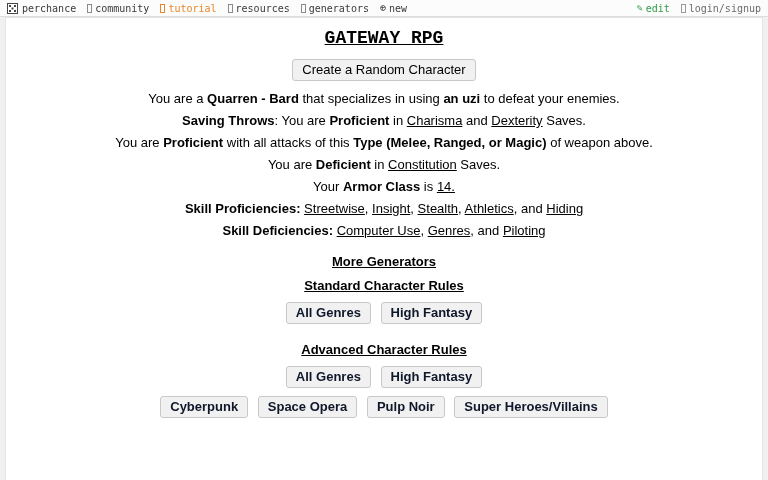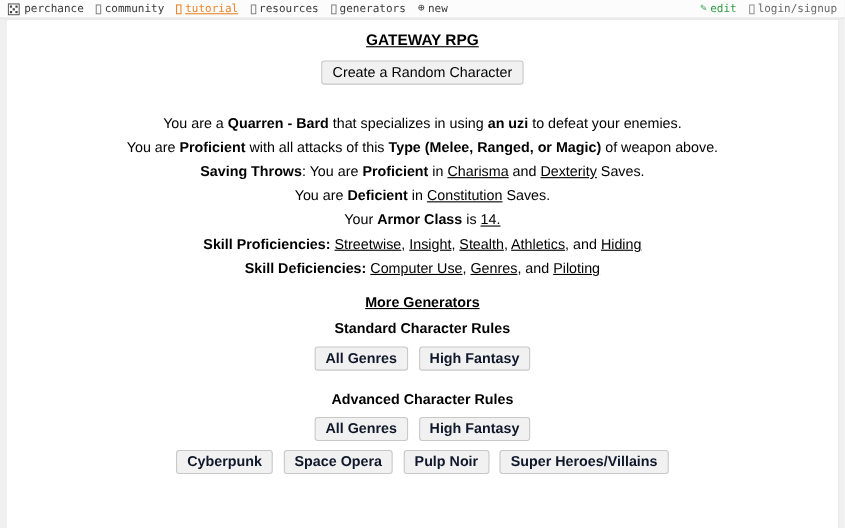"tutorial" .nav-item.orange { text-decoration: underline -> none }
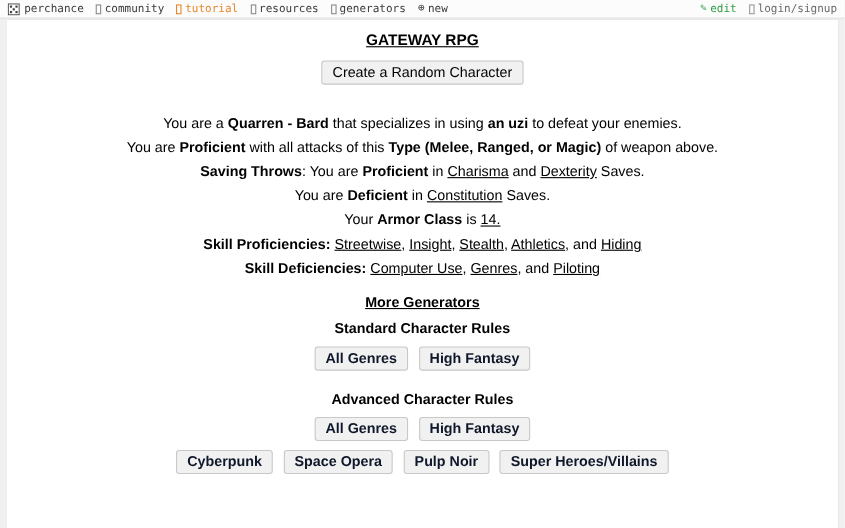"GATEWAY RPG" .page-title { font-family: none -> Liberation Mono, monospace; font-size: 14px -> 18px }
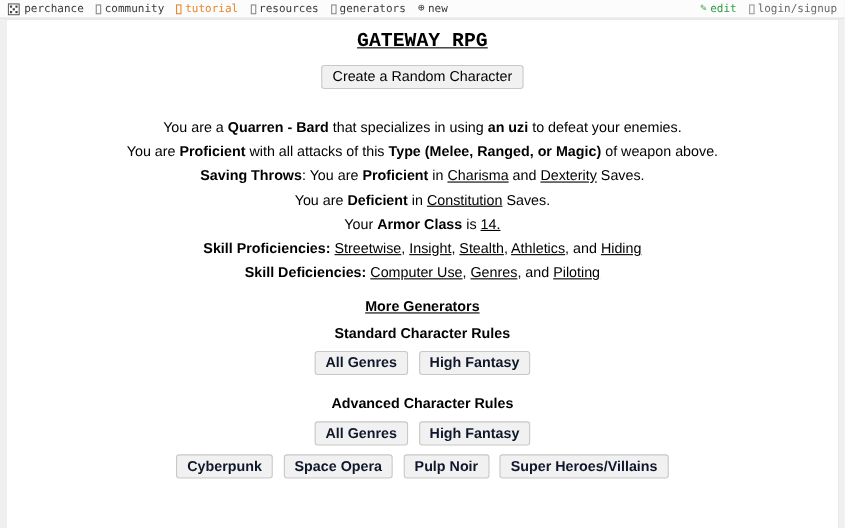"Create a Random Character" .create-wrap { margin-bottom: 28px -> 11px }
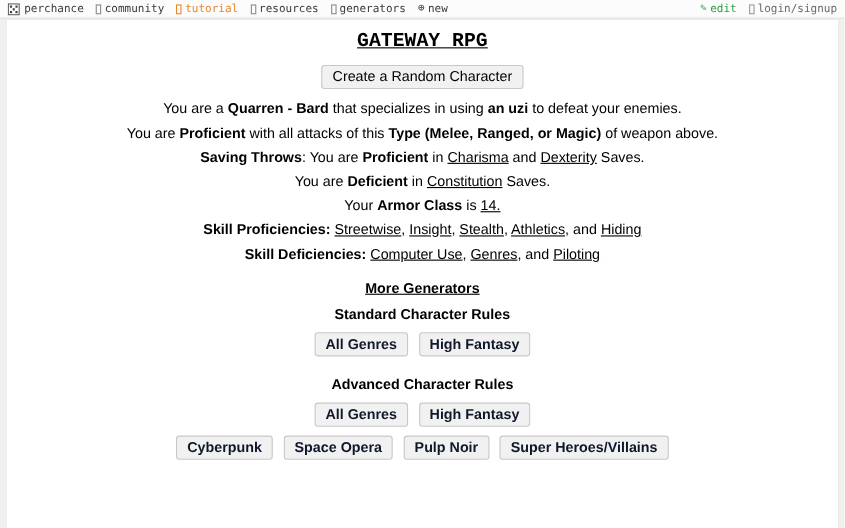"You are Proficient with all" p.stmt { order: before "Saving Throws: You are Proficient" -> after "Saving Throws: You are Proficient" }
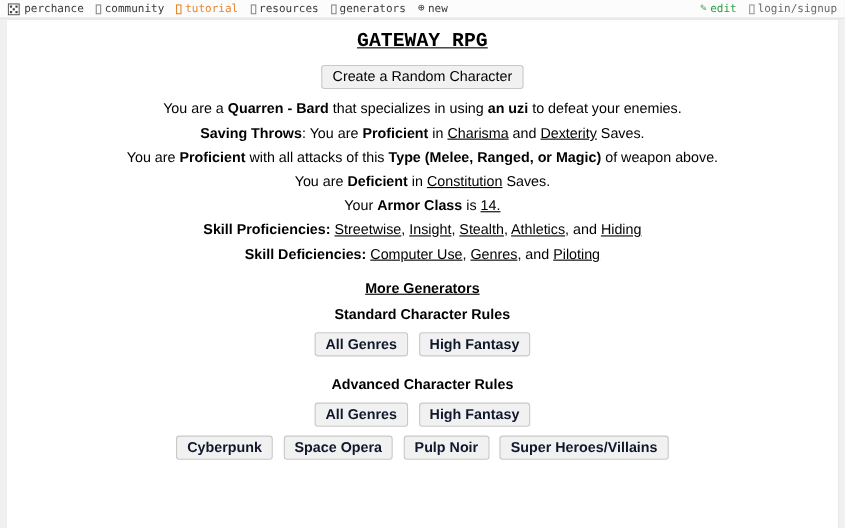"Standard Character Rules" .section-title { text-decoration: none -> underline }
